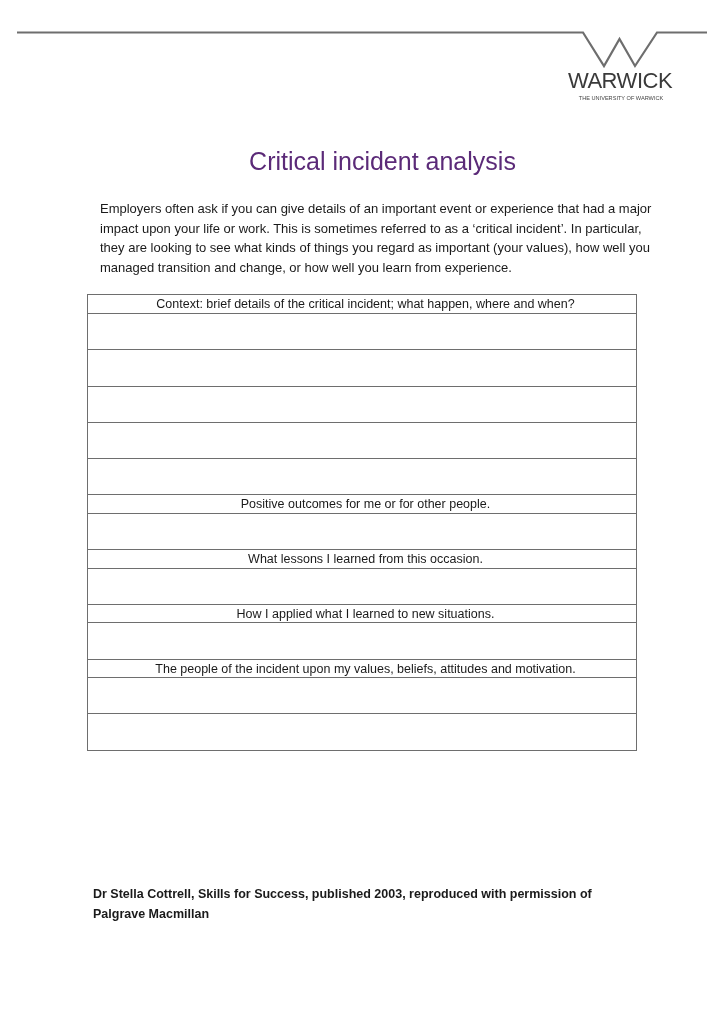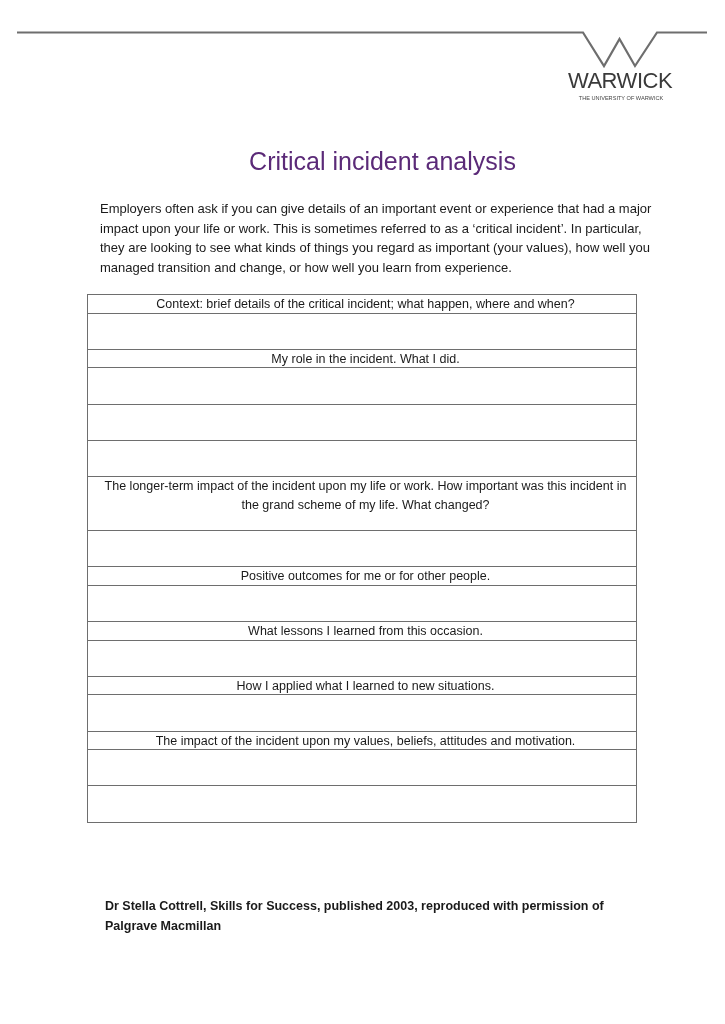"My role in the incident." div.row { html: <div>My role in the incident. What I did.</div> -> none }
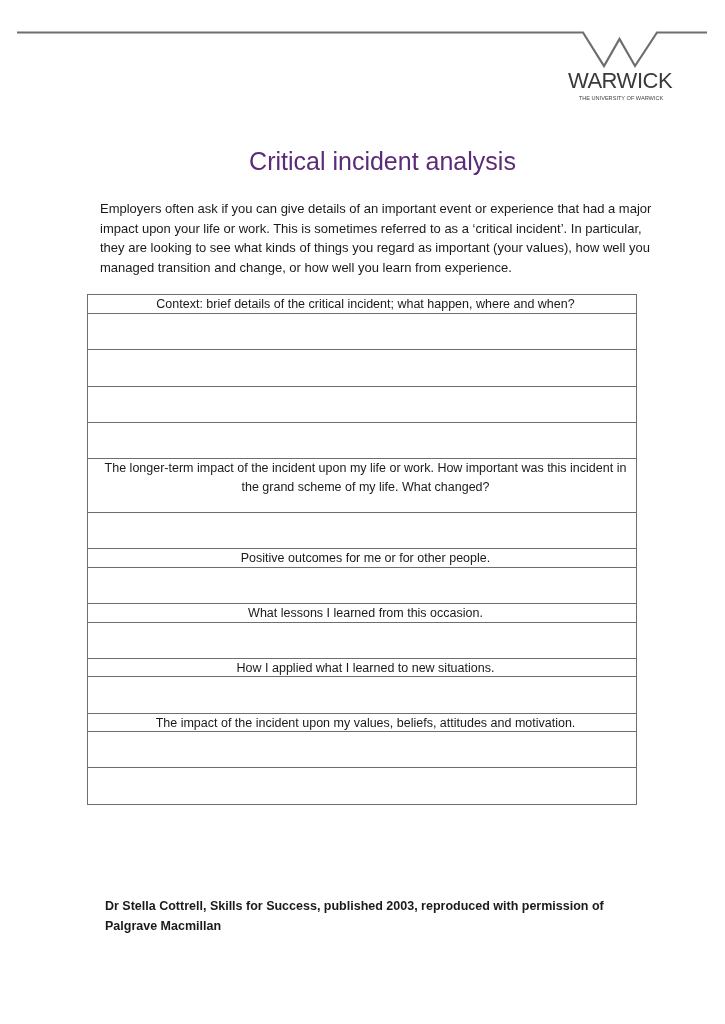"The longer-term impact of the" div.row { html: <div>The longer-term impact of the incident upon my life or work. How important was this incident in the grand scheme of my life. What changed?</div> -> none }
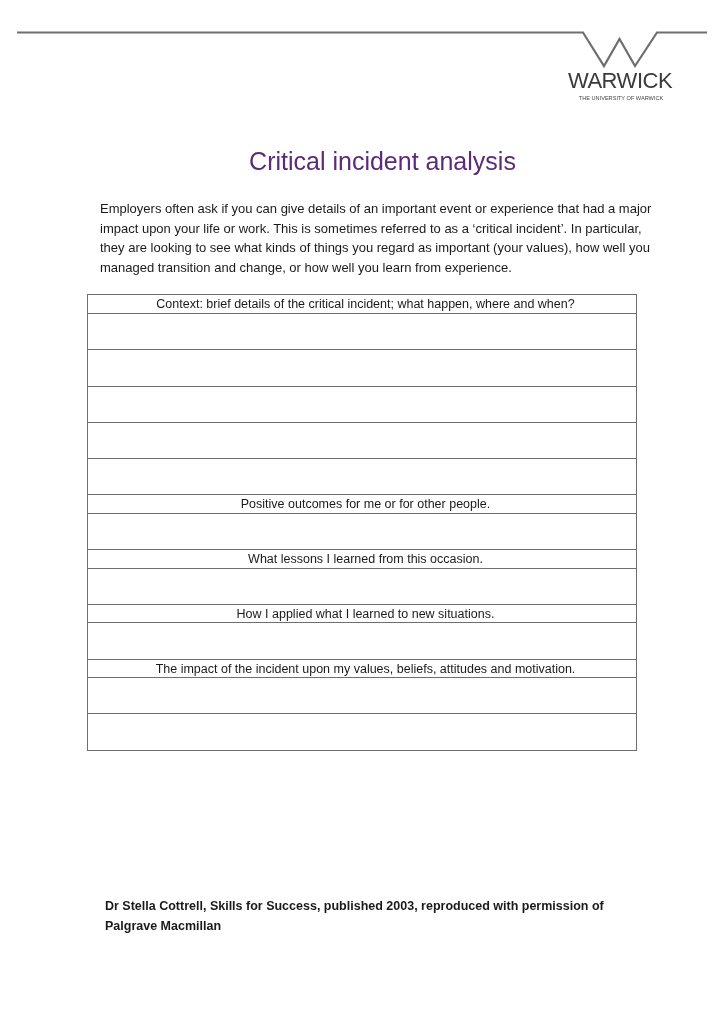"The impact of the incident" div.row { text: impact -> people }
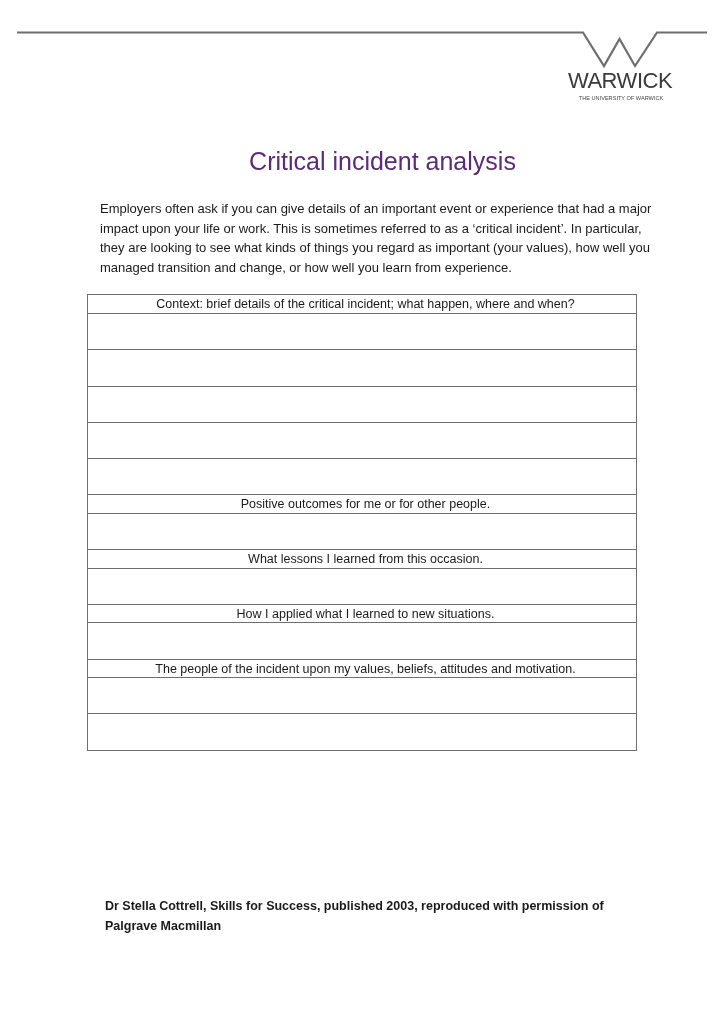"Dr Stella Cottrell, Skills for" .footer { margin: 17px -> 5px }
